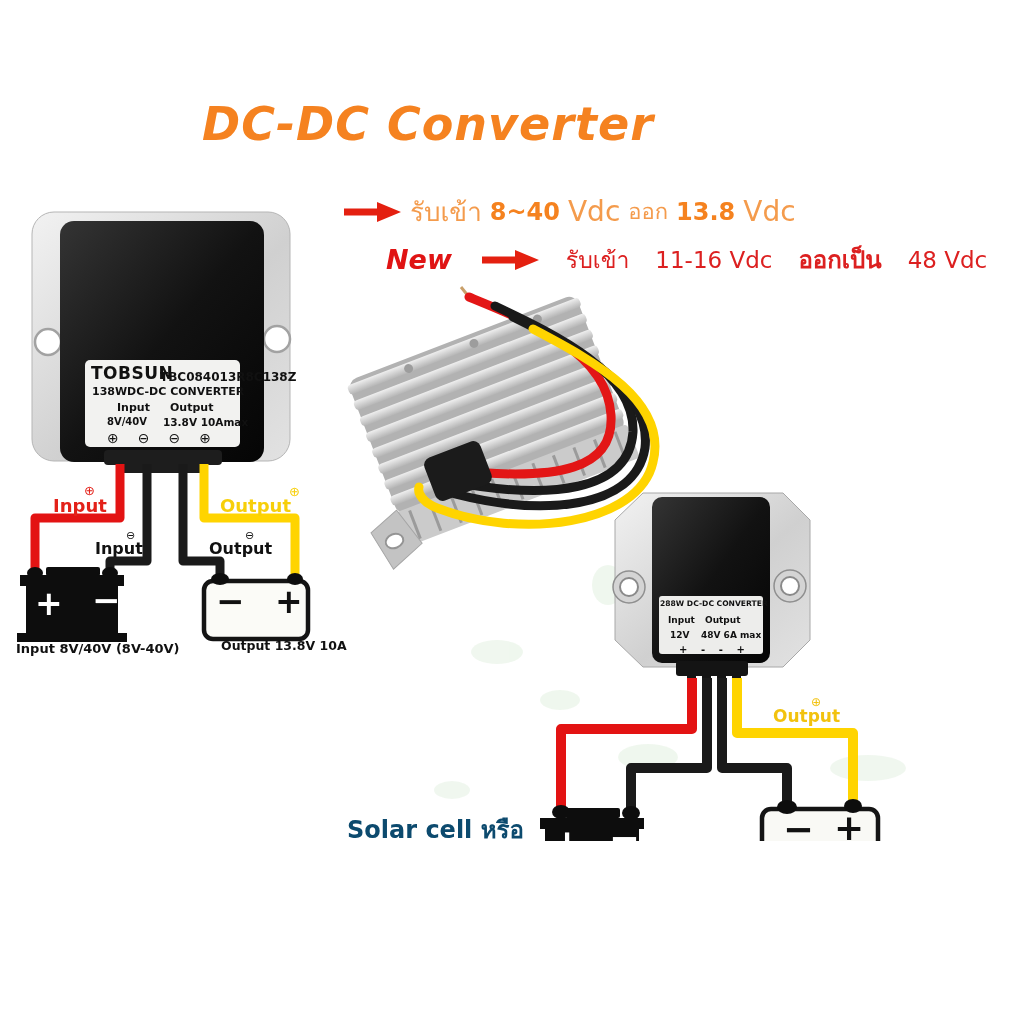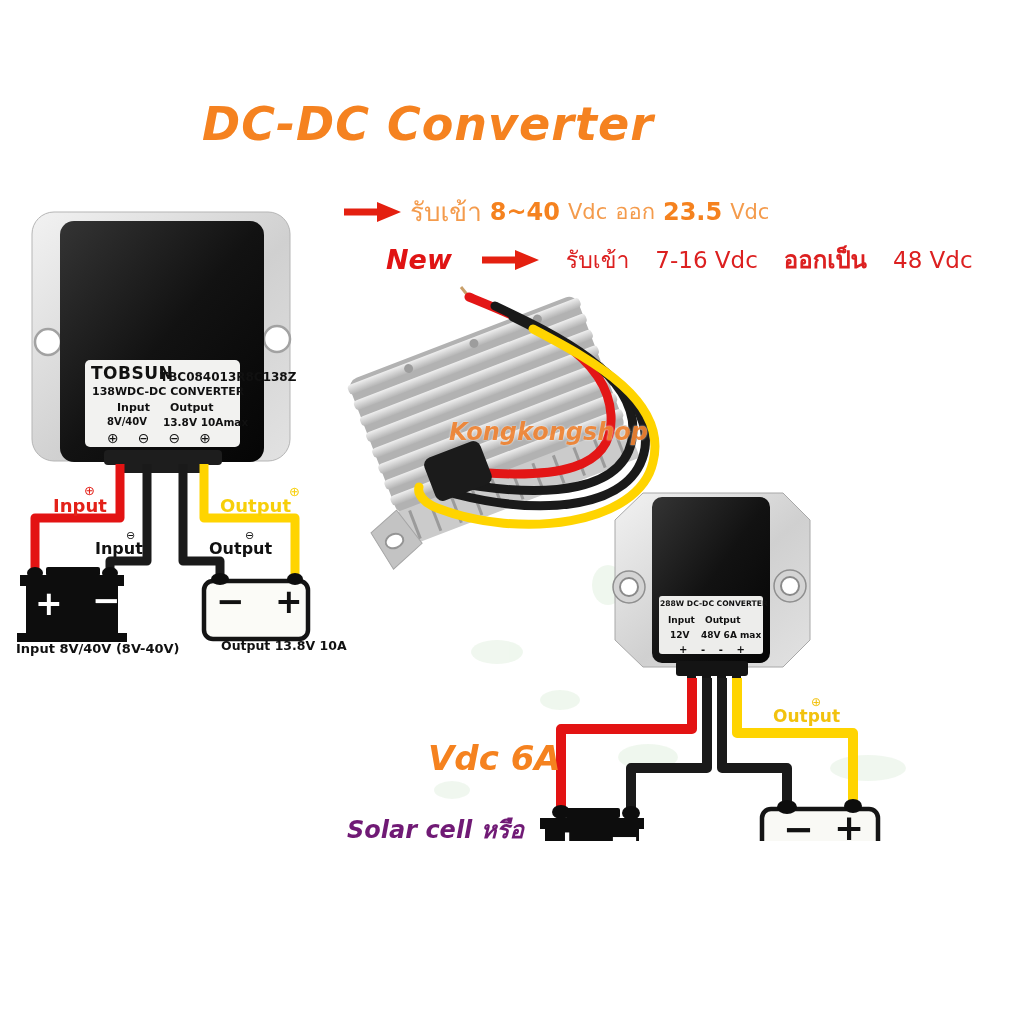"Vdc" .unit-o { font-size: 21px -> 28px }
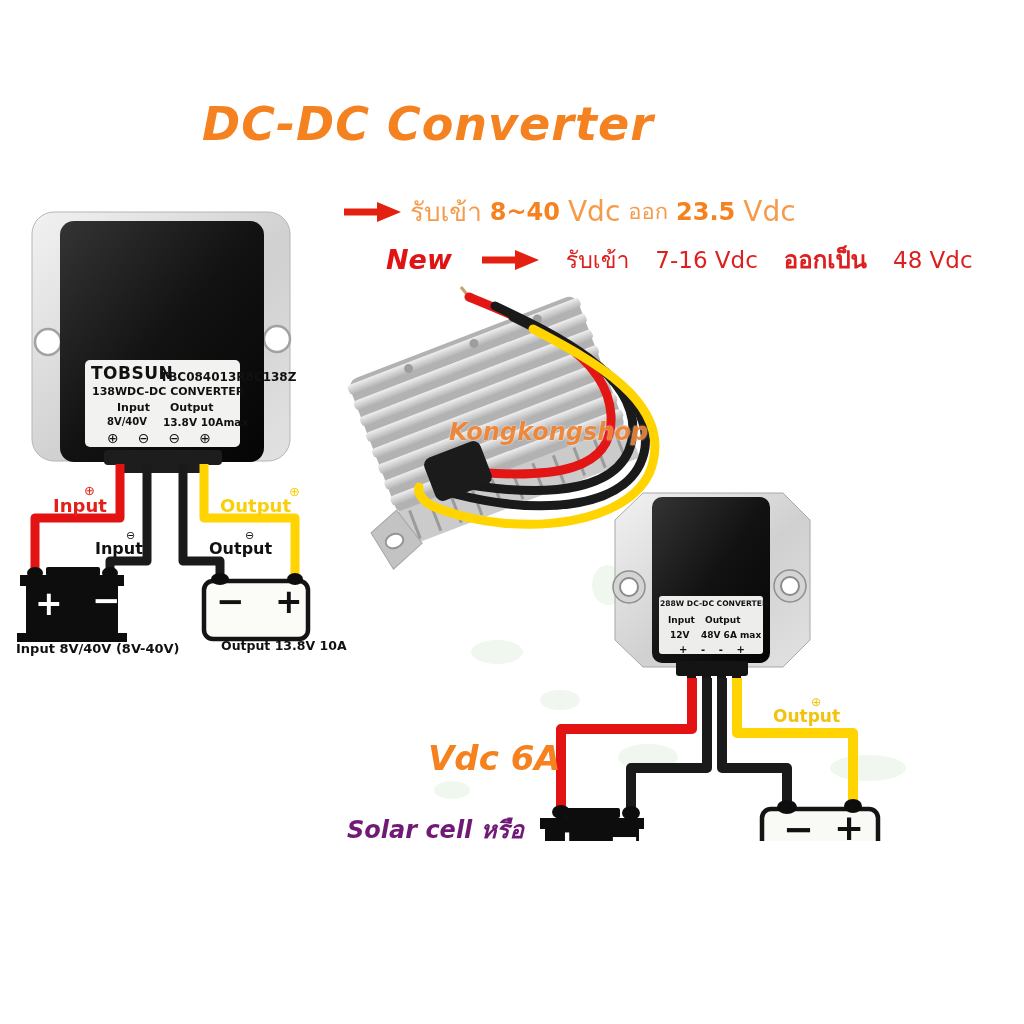"23.5" span.num-o { text: 23.5 -> 13.8 }
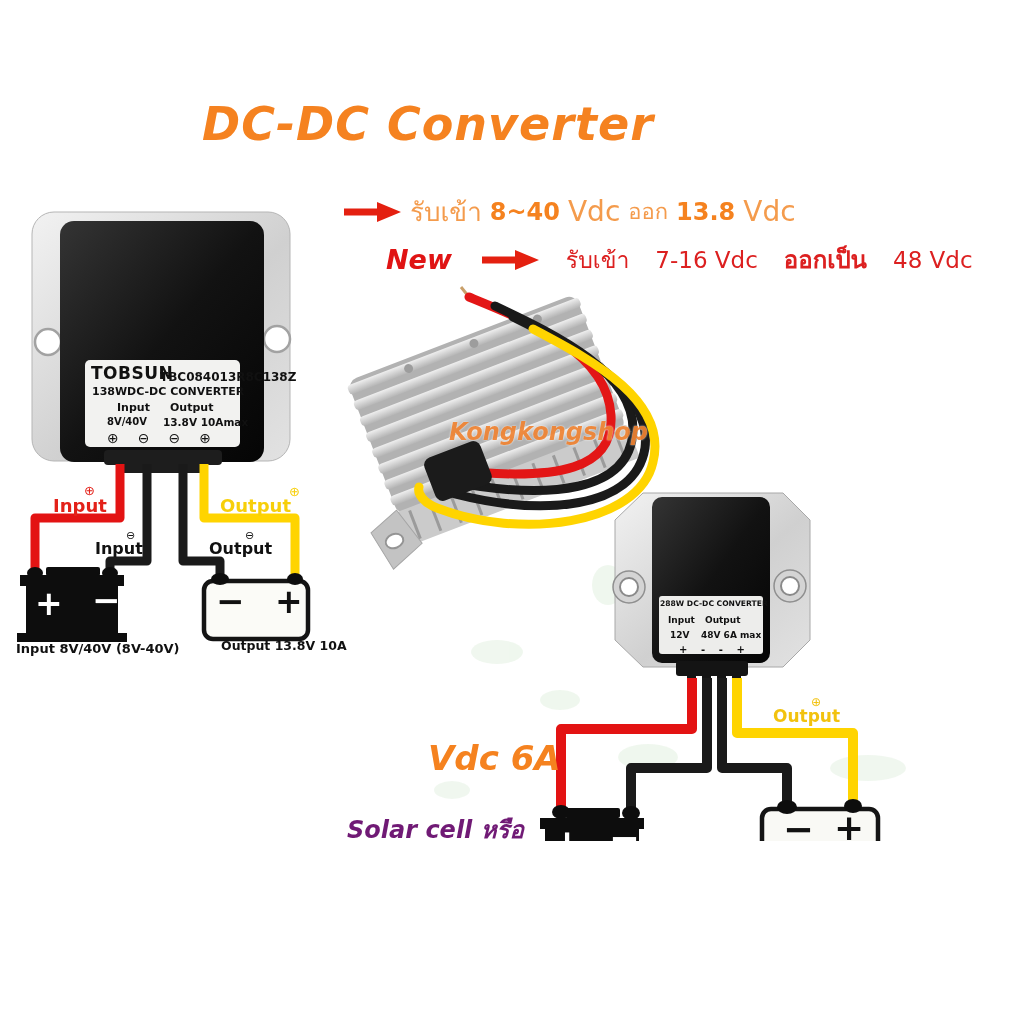"7-16 Vdc" span.red-t { text: 7-16 -> 11-16 }
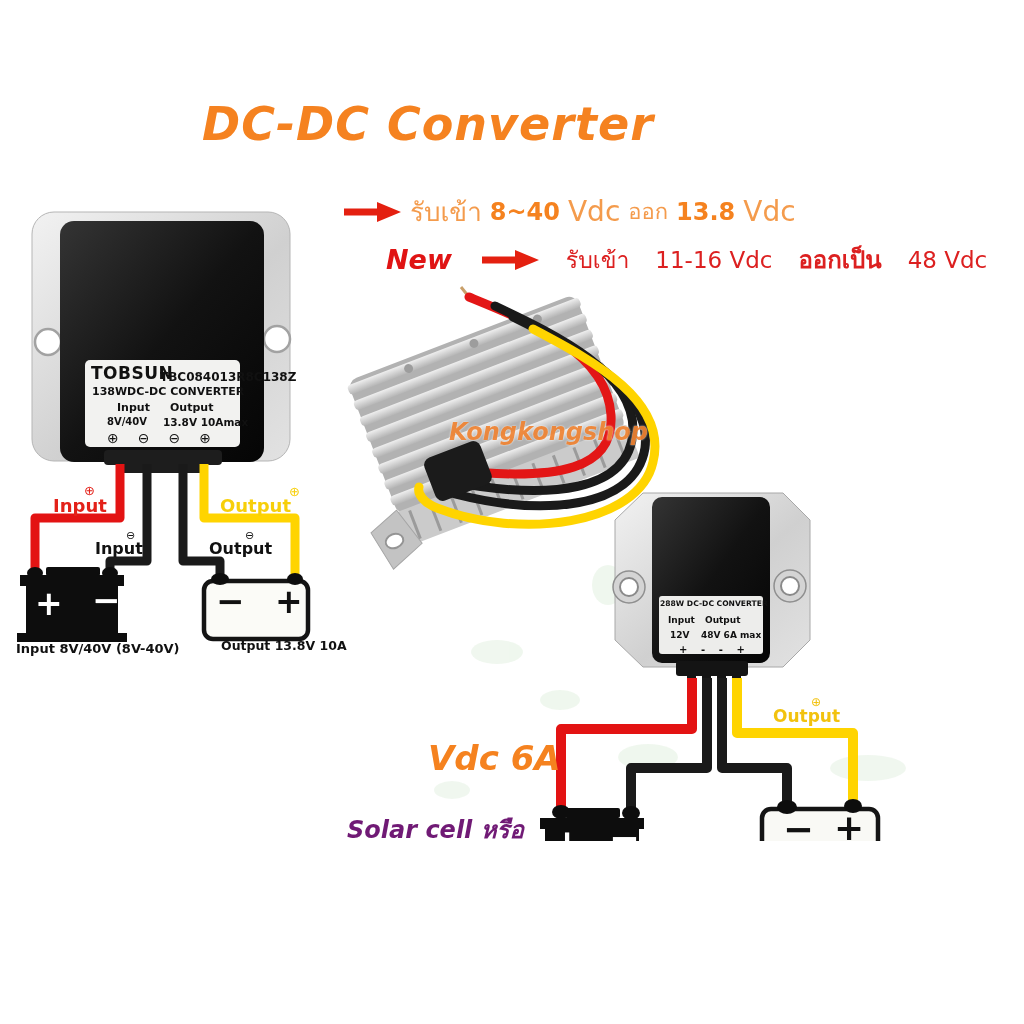"Kongkongshop" div.t { html: <div>Kongkongshop</div> -> none }
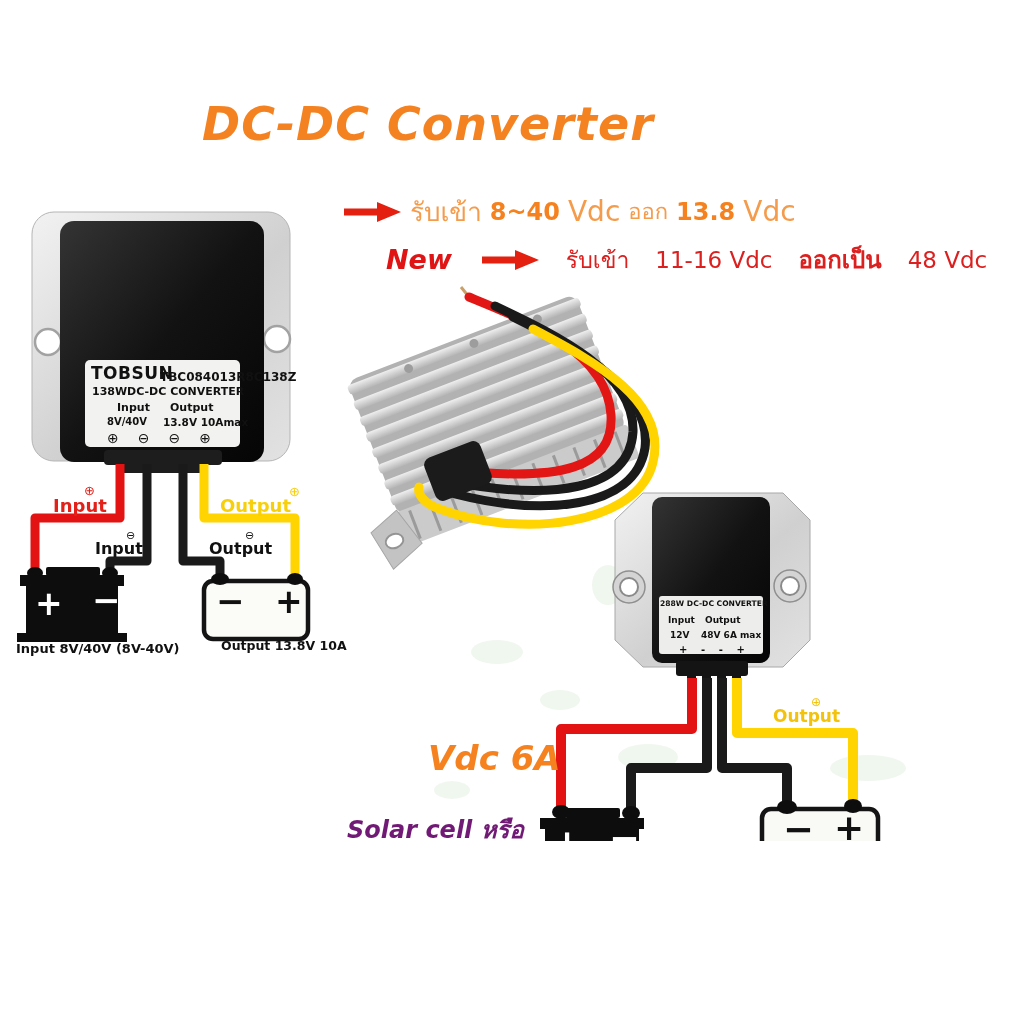"Vdc 6A" div.t { html: <div>Vdc 6A</div> -> none }
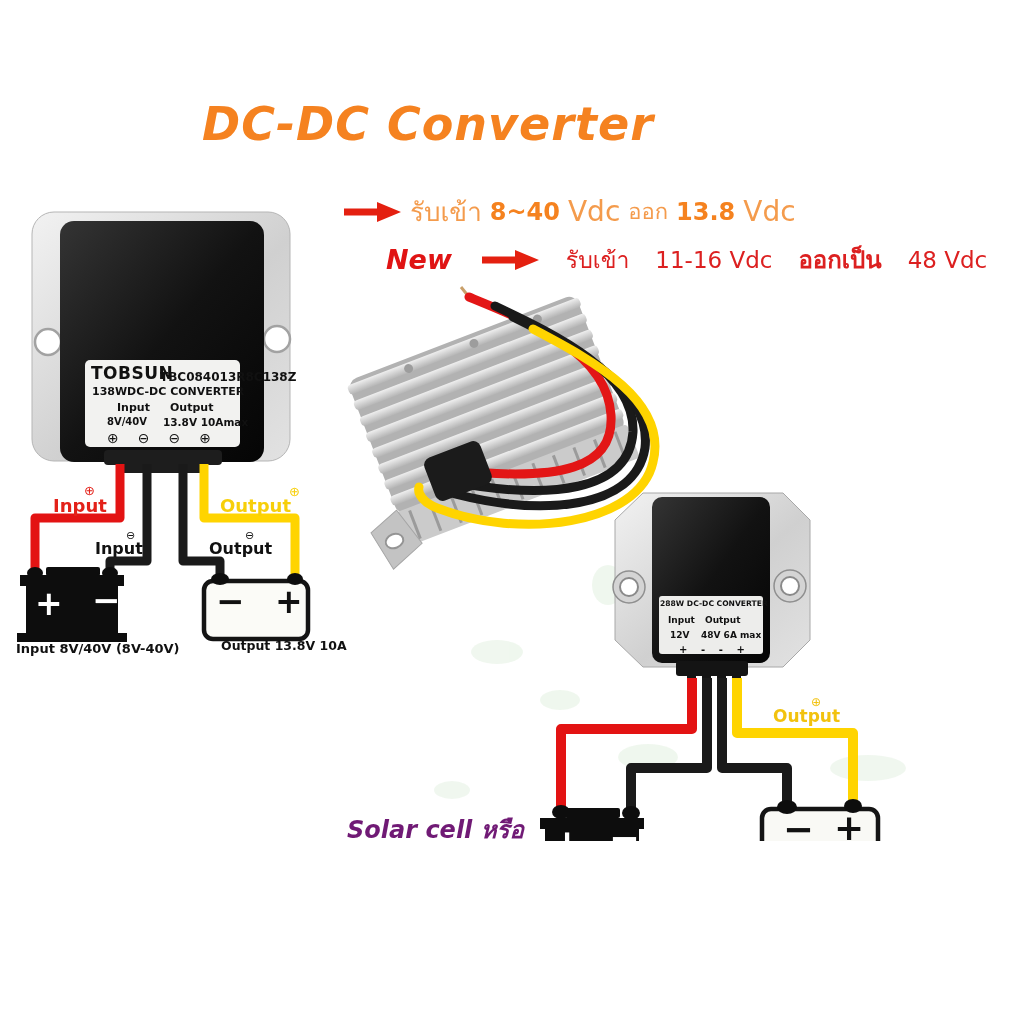"Solar cell หรือ" .blue { color: #701a75 -> #0c4a6e; font-style: italic -> none }
